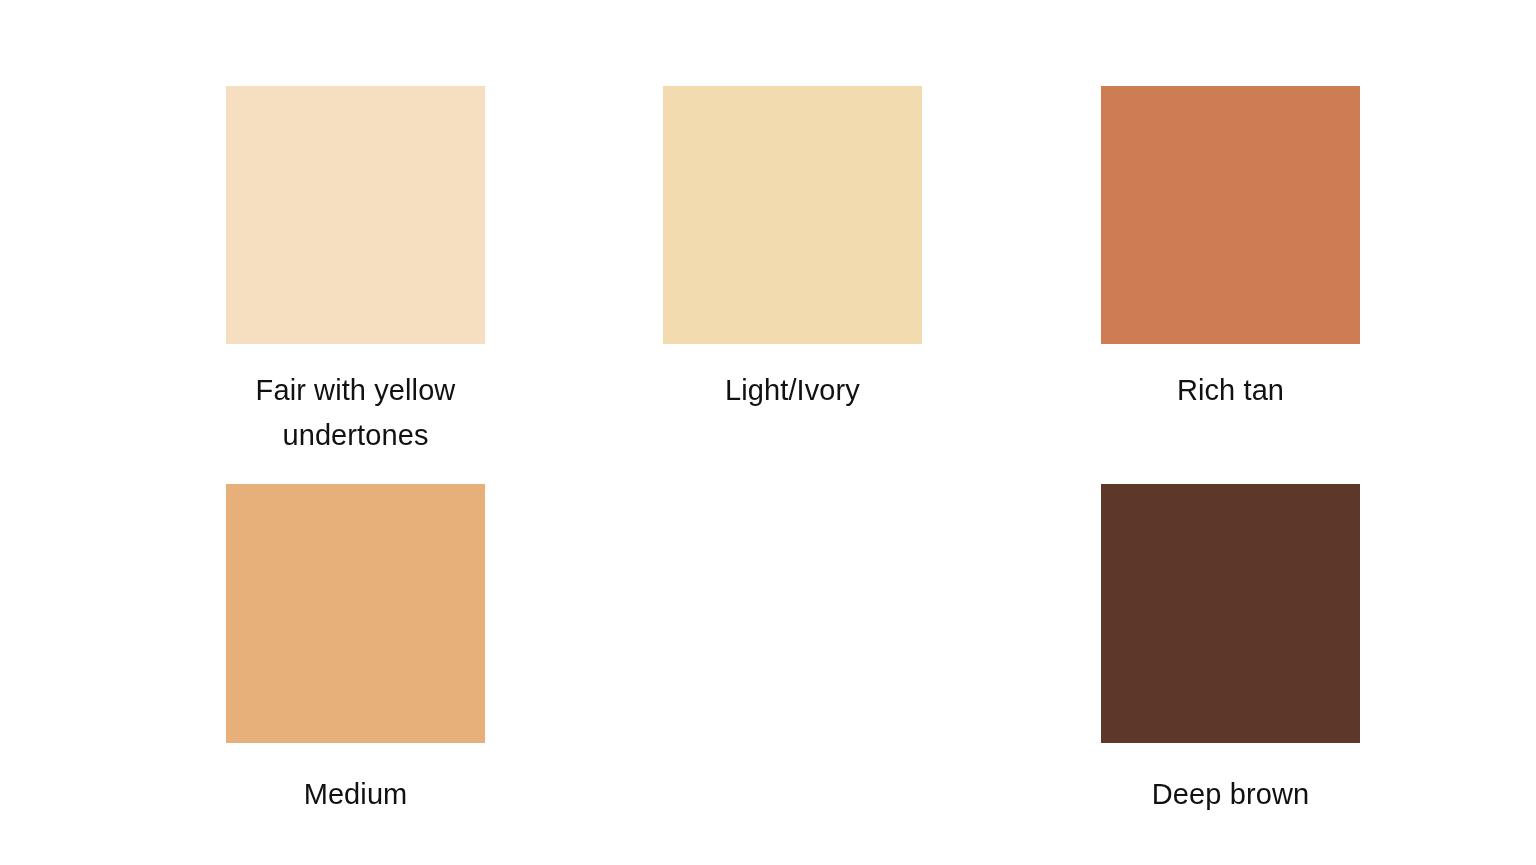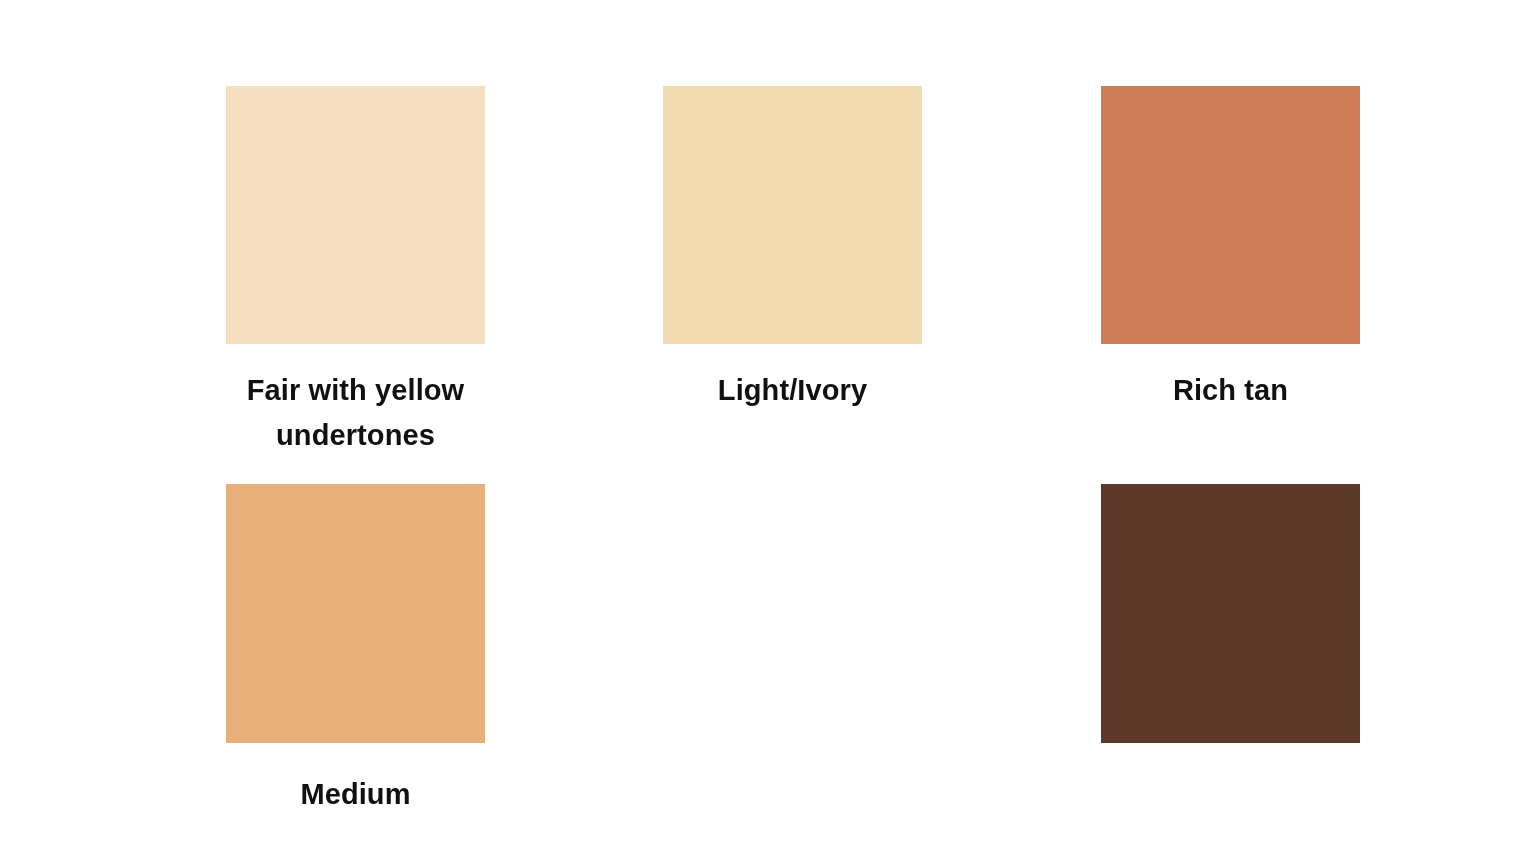"Fair with yellow" .caption { font-weight: 700 -> 400 }
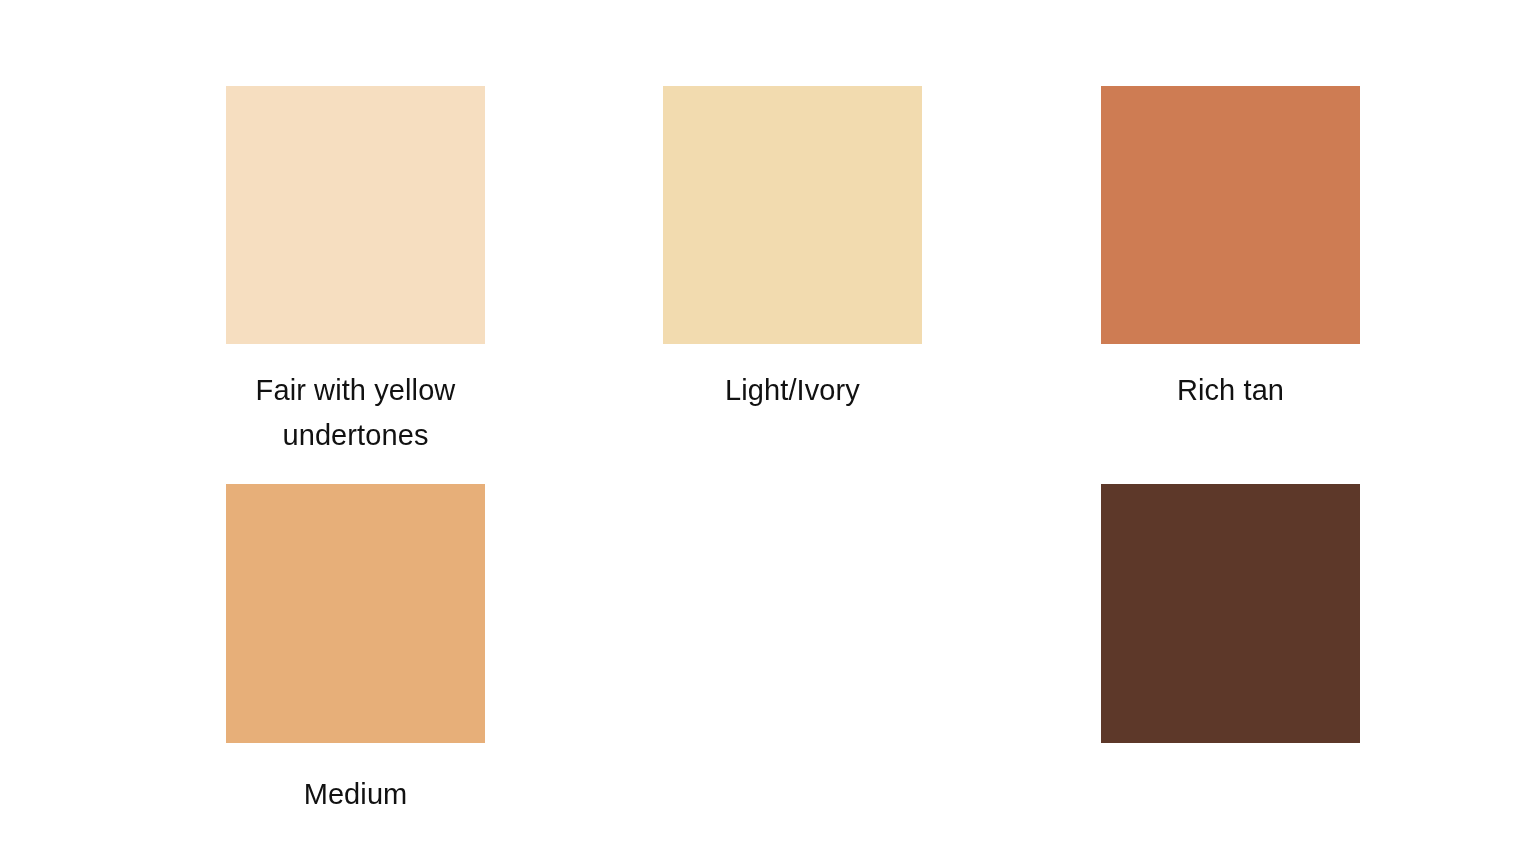"Deep brown" div.caption { html: none -> <div>Deep brown</div> }
